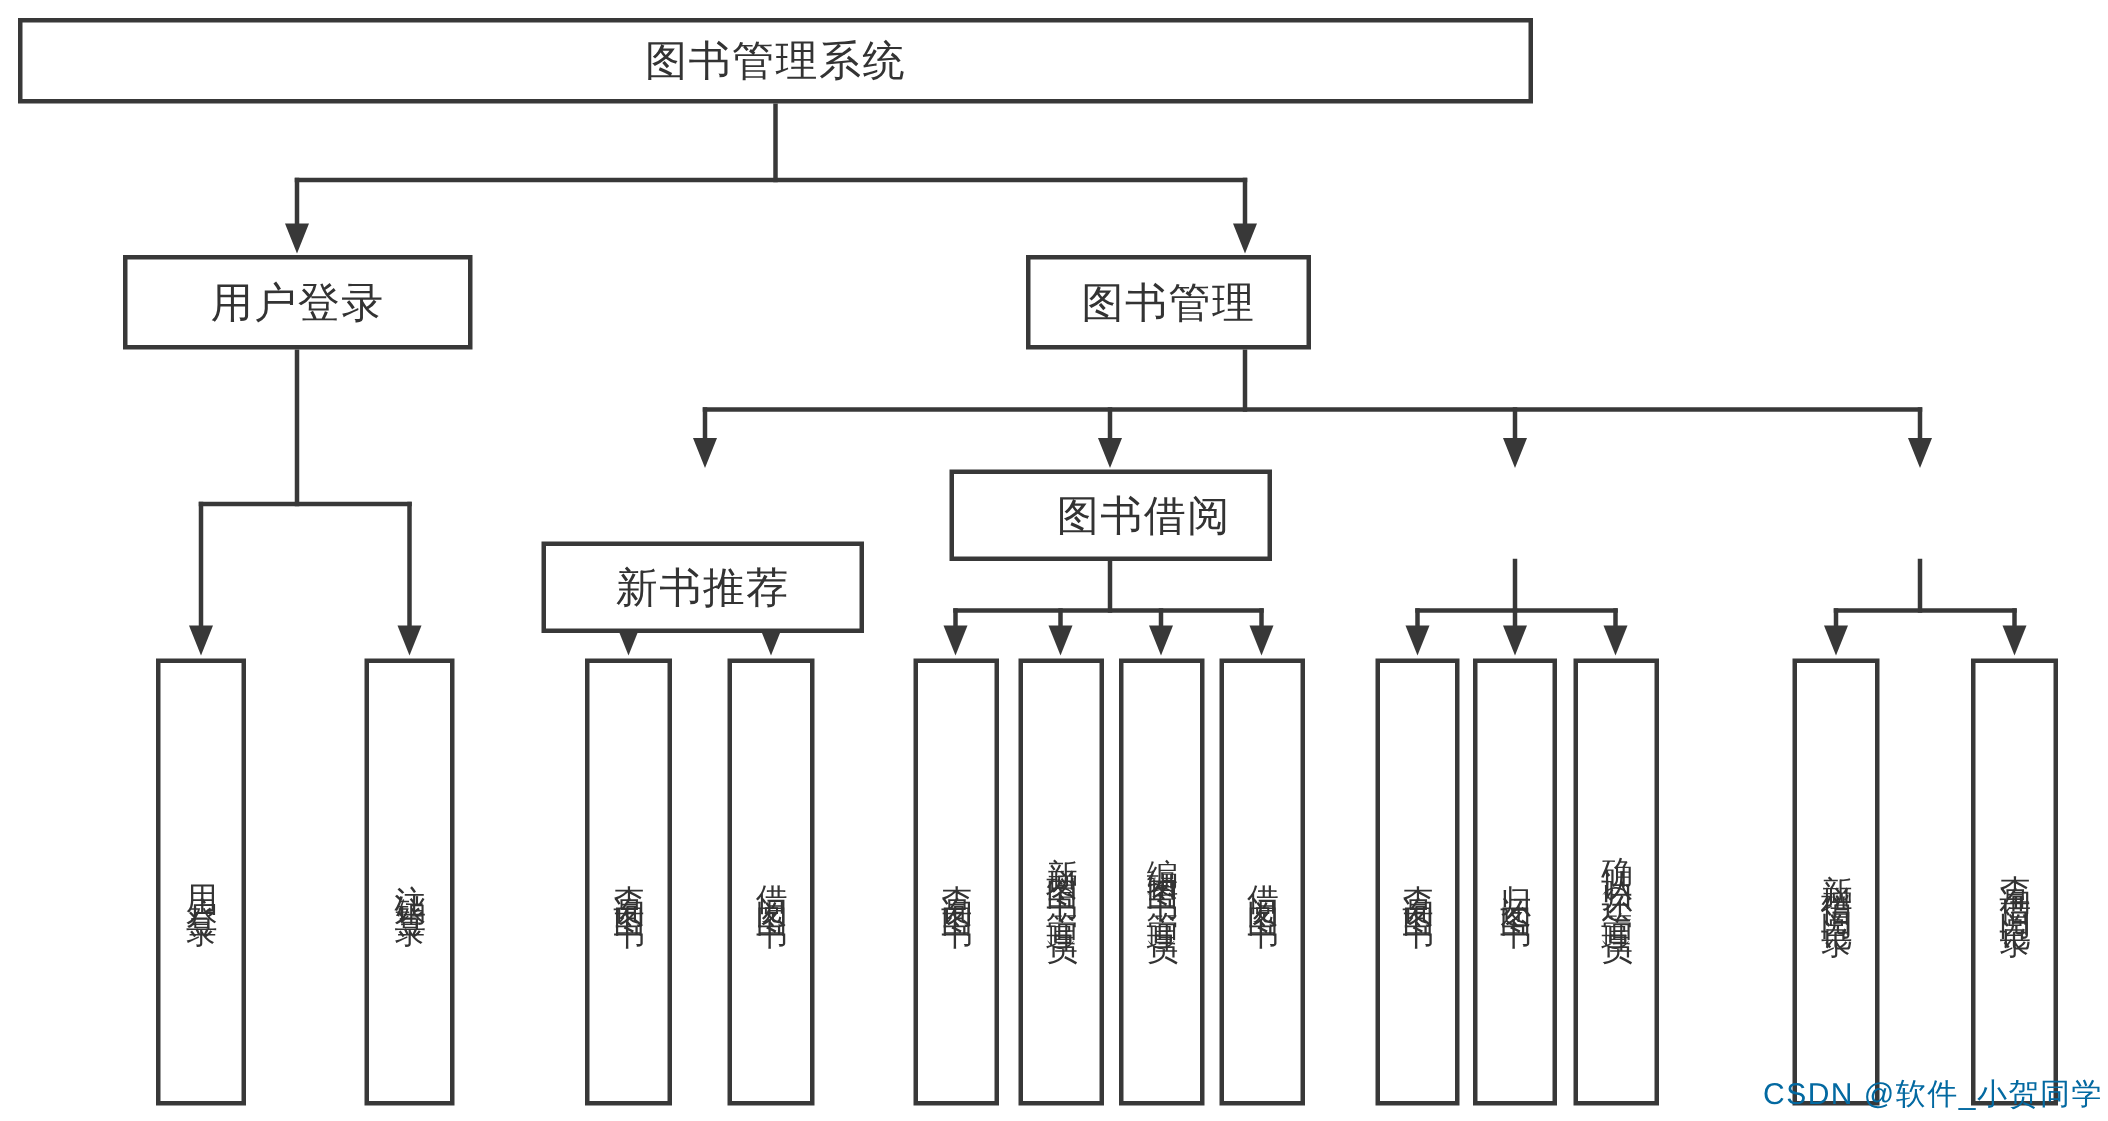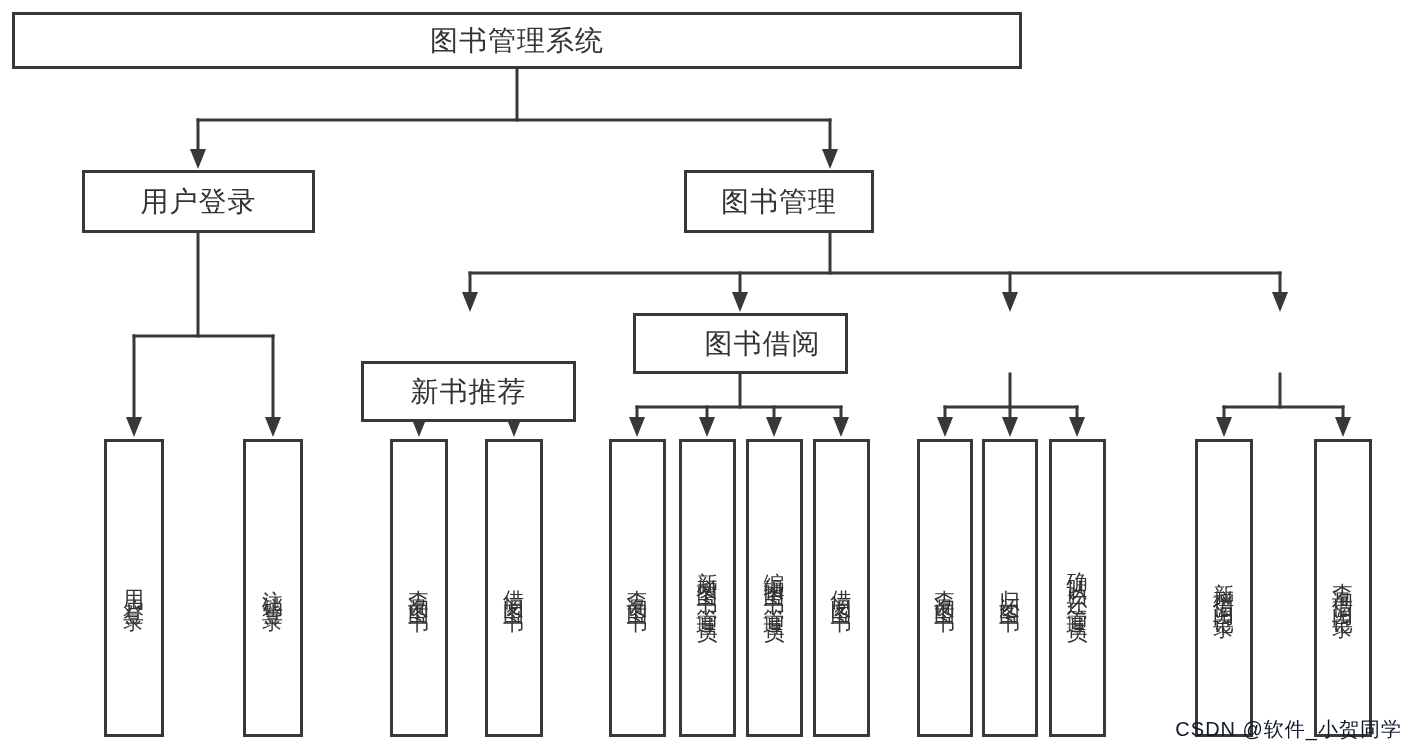"CSDN @软件_小贺同学" #watermark { color: #0f172a -> #0369a1 }
